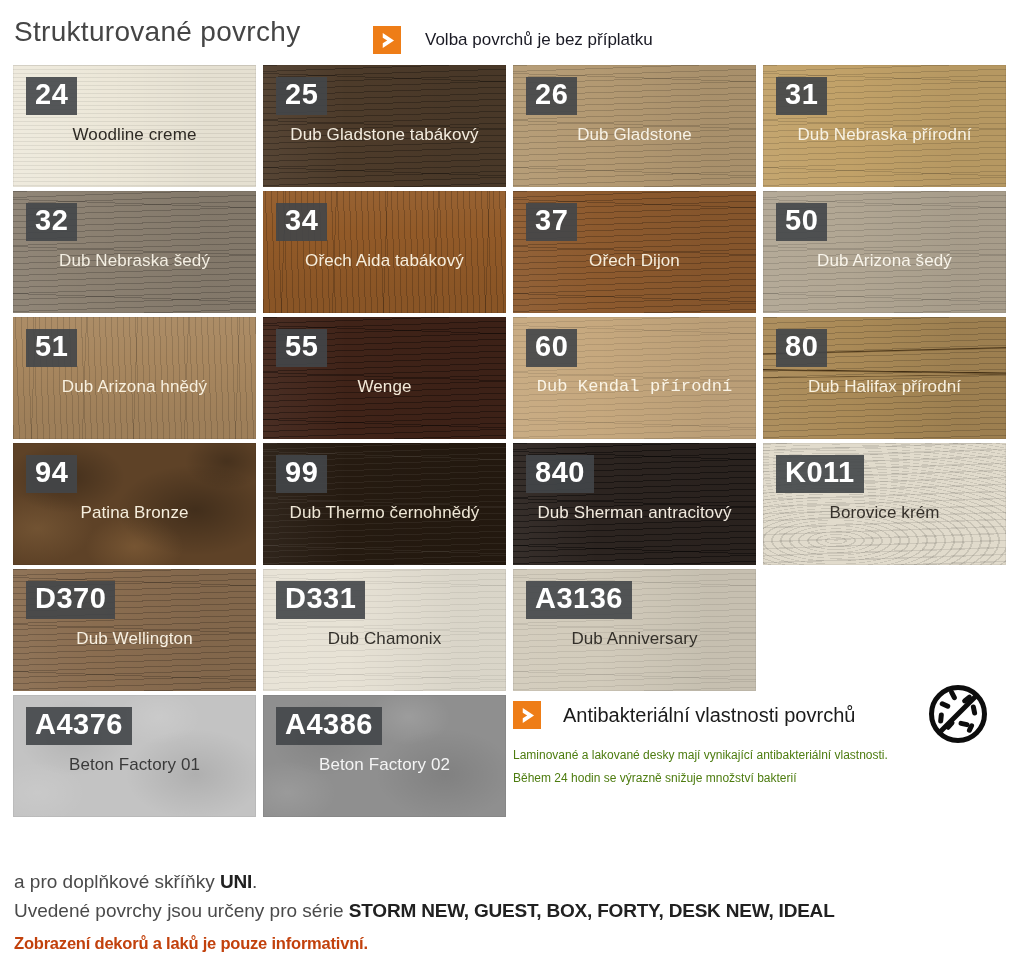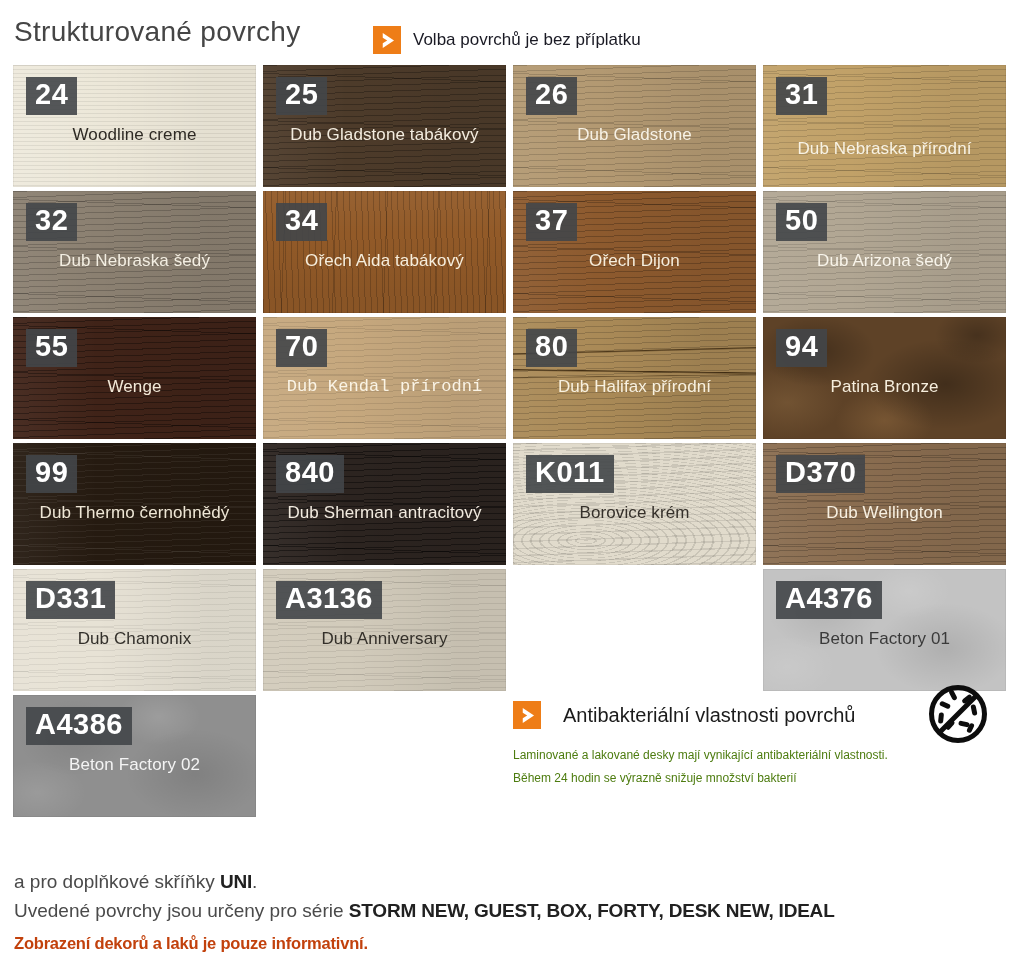"Volba povrchů je bez příplatku" .header-note-row { gap: 12px -> 24px }
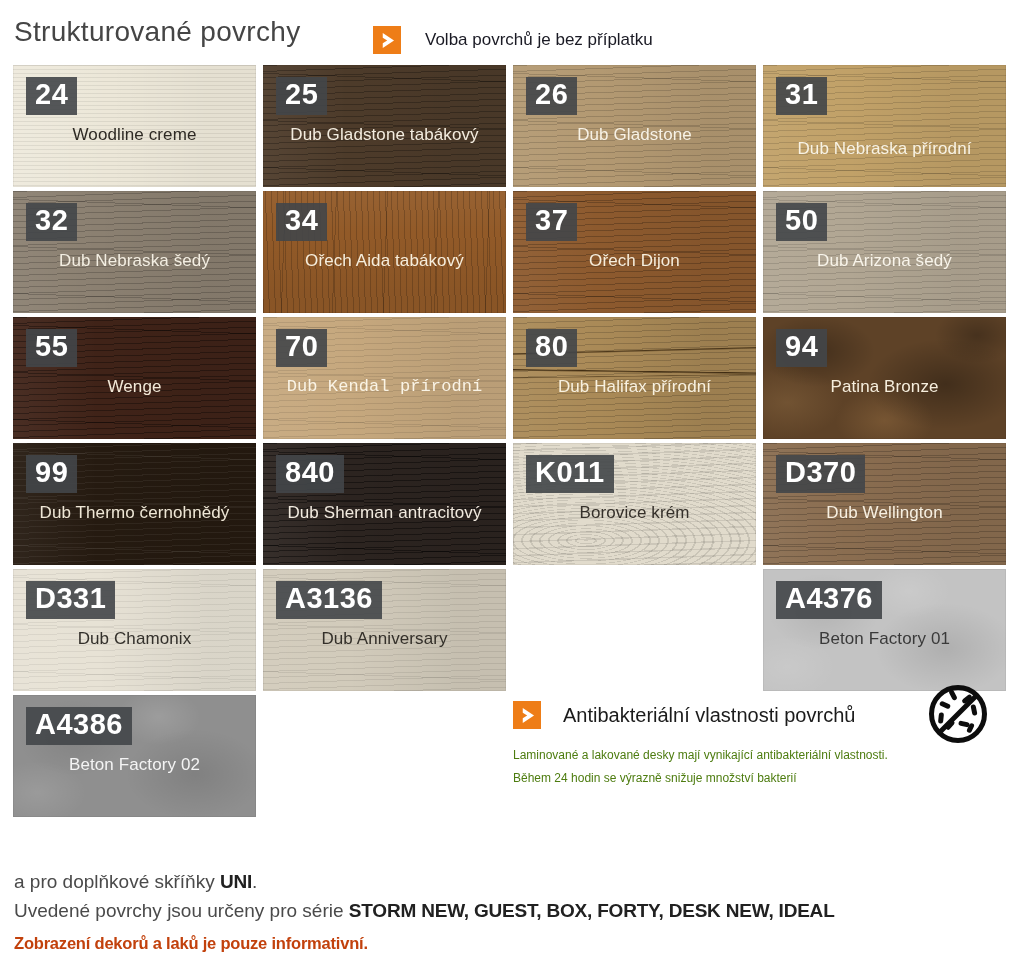"Dub Nebraska přírodní" span.label { margin-top: 14px -> none }
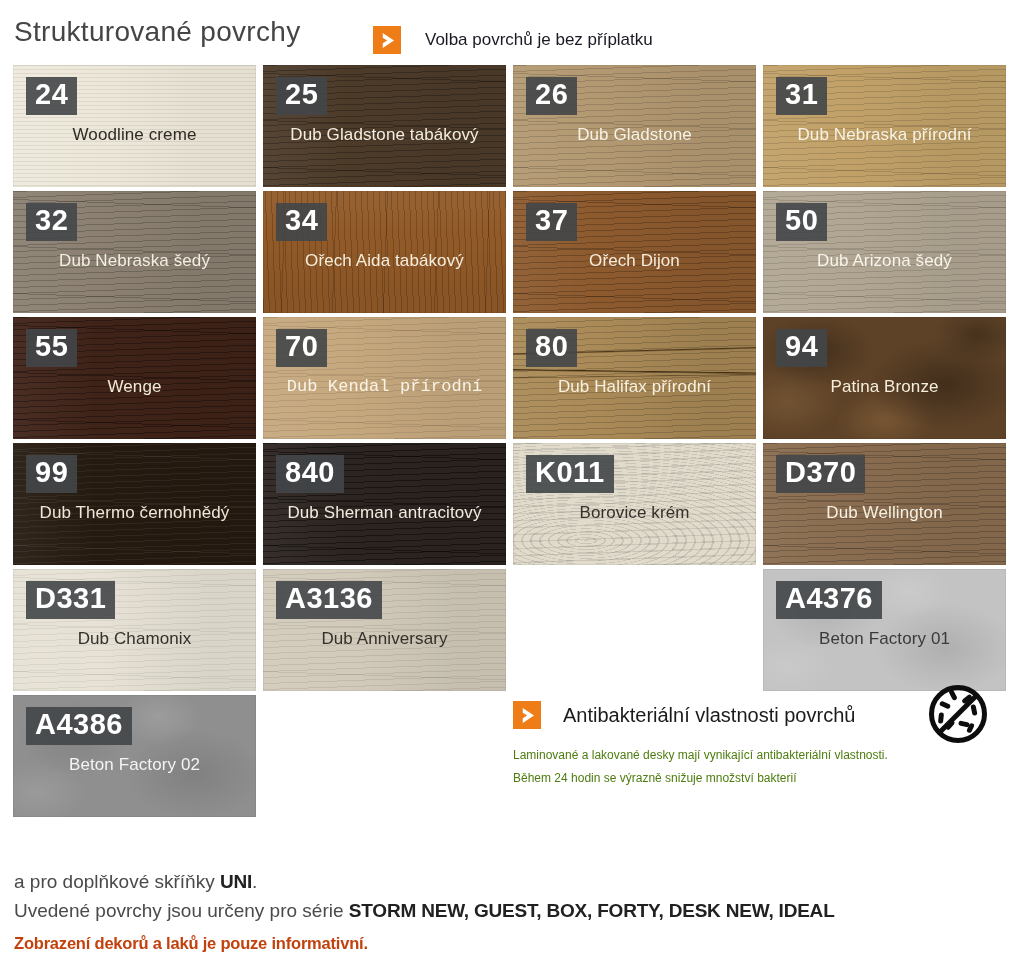"51" div.sw { html: none -> <div> <span>51</span> <span>Dub Arizona hnědý</span> </div> }
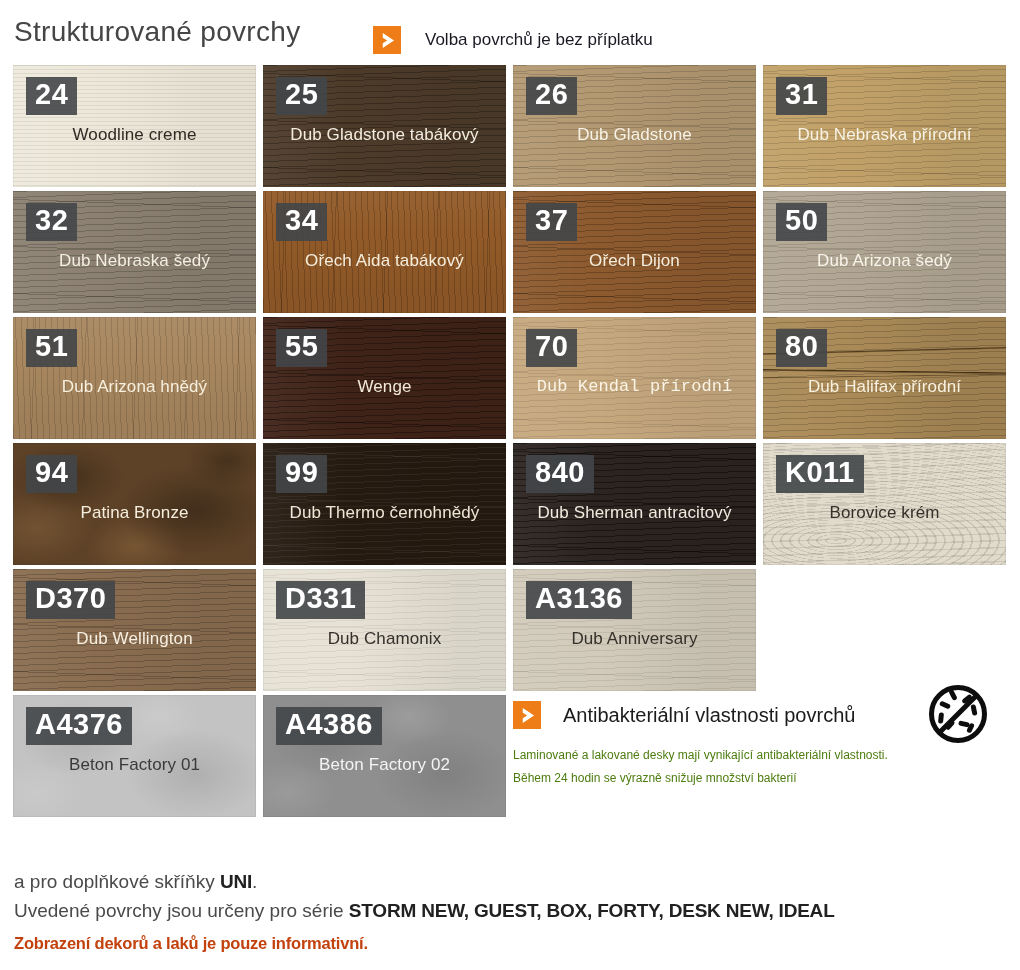"70" span.code { text: 70 -> 60 }
